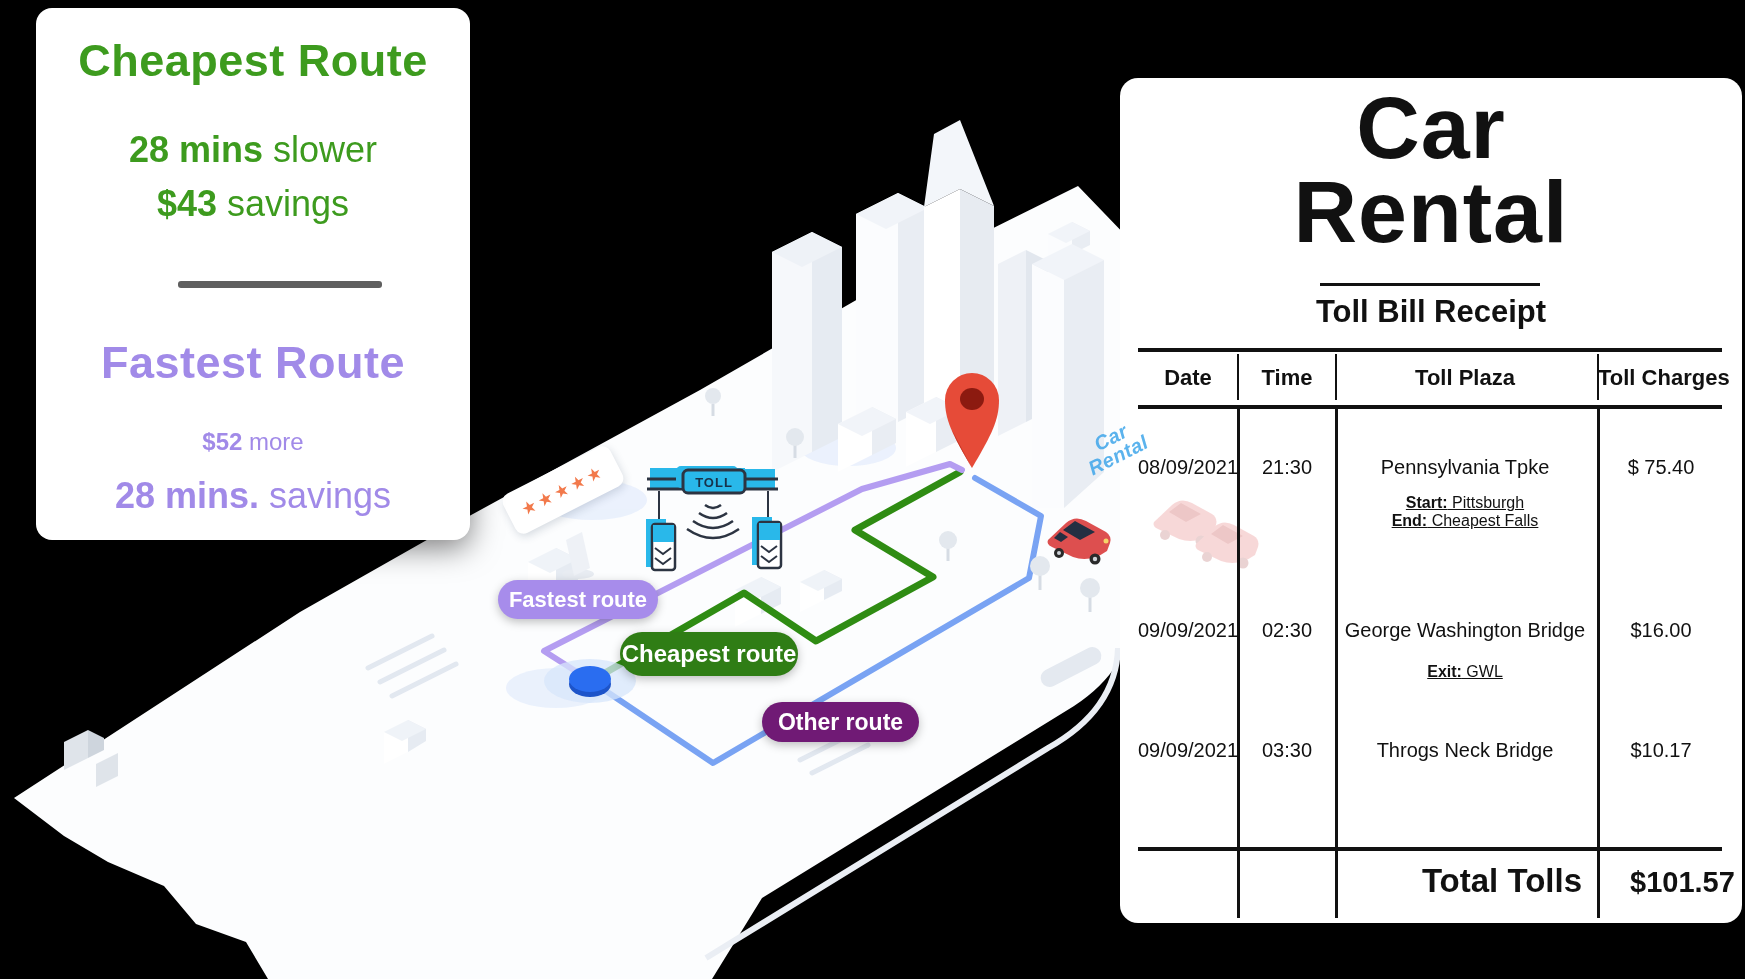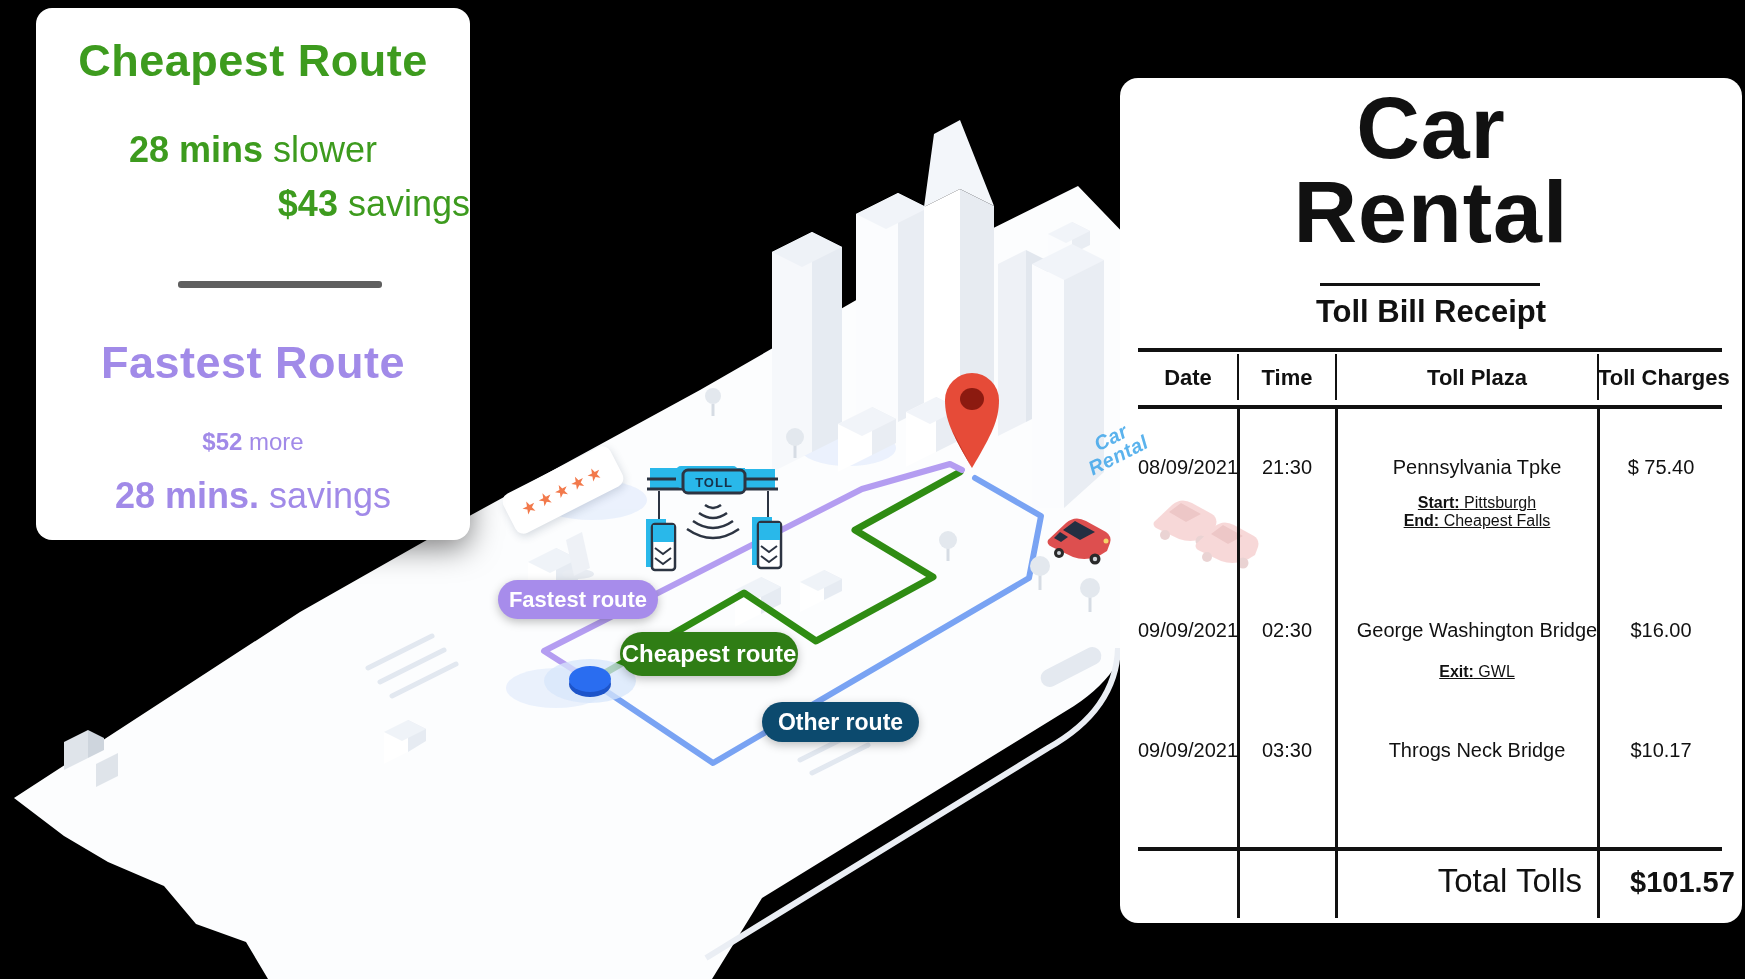"$43 savings" .stats-card .l2 { text-align: right -> center }
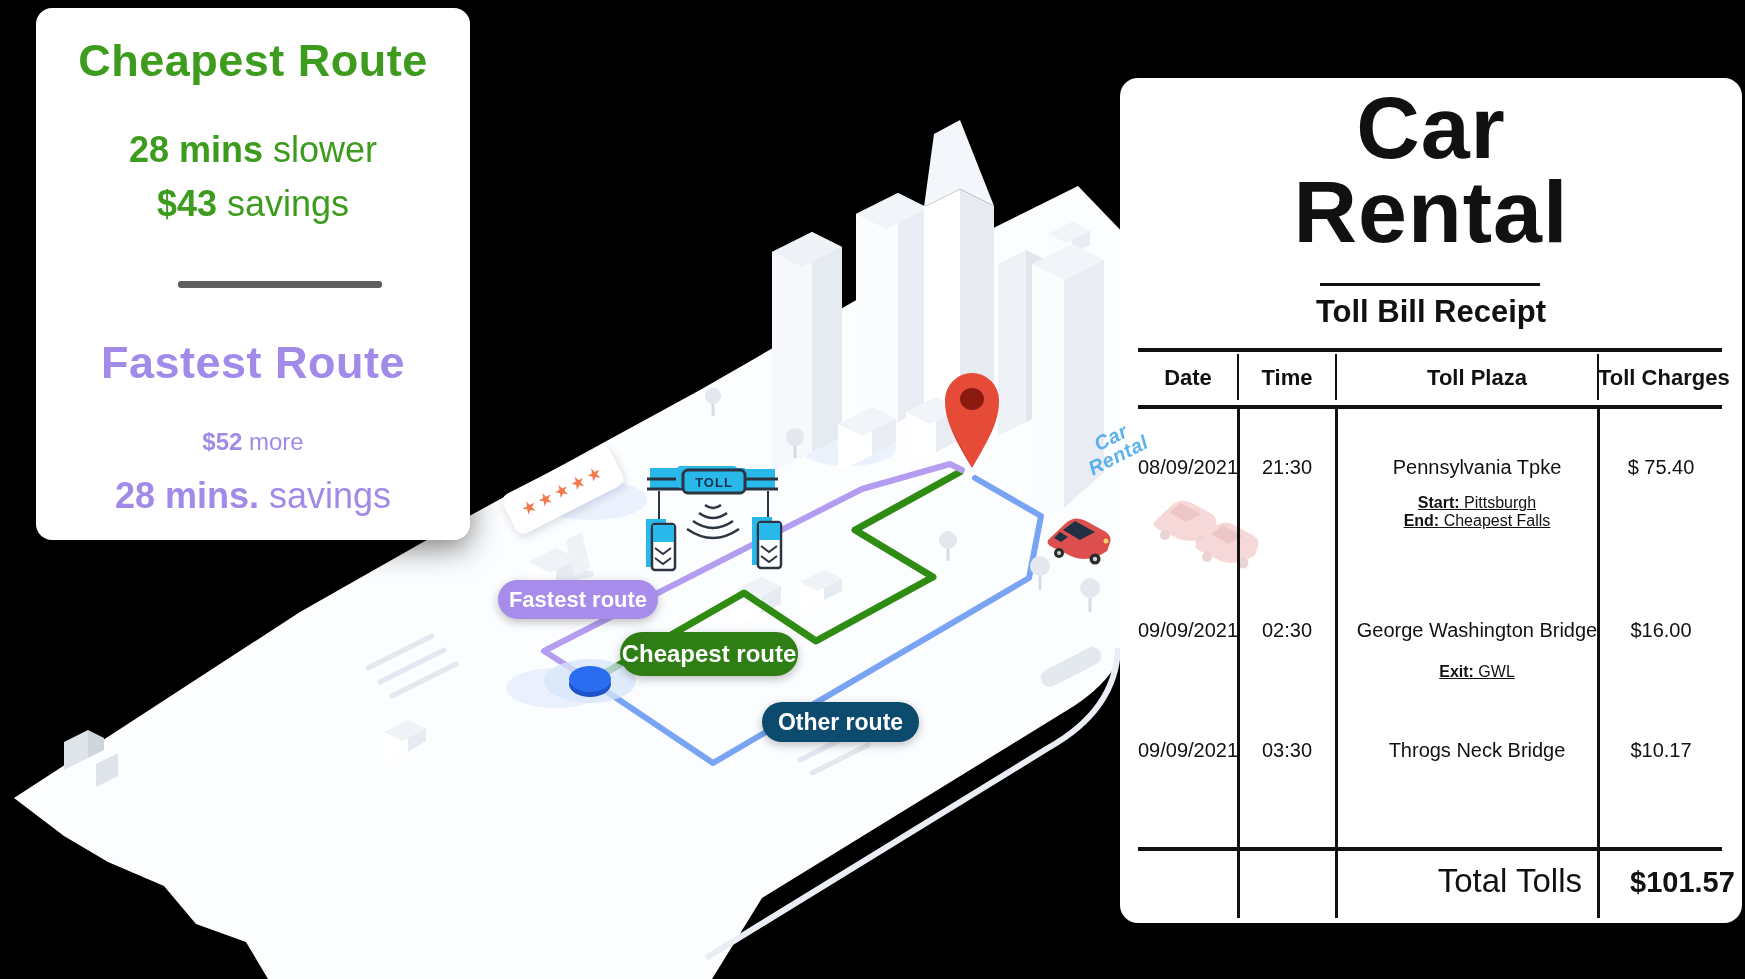"Toll Plaza" .c-plaza { left: 232px -> 220px }
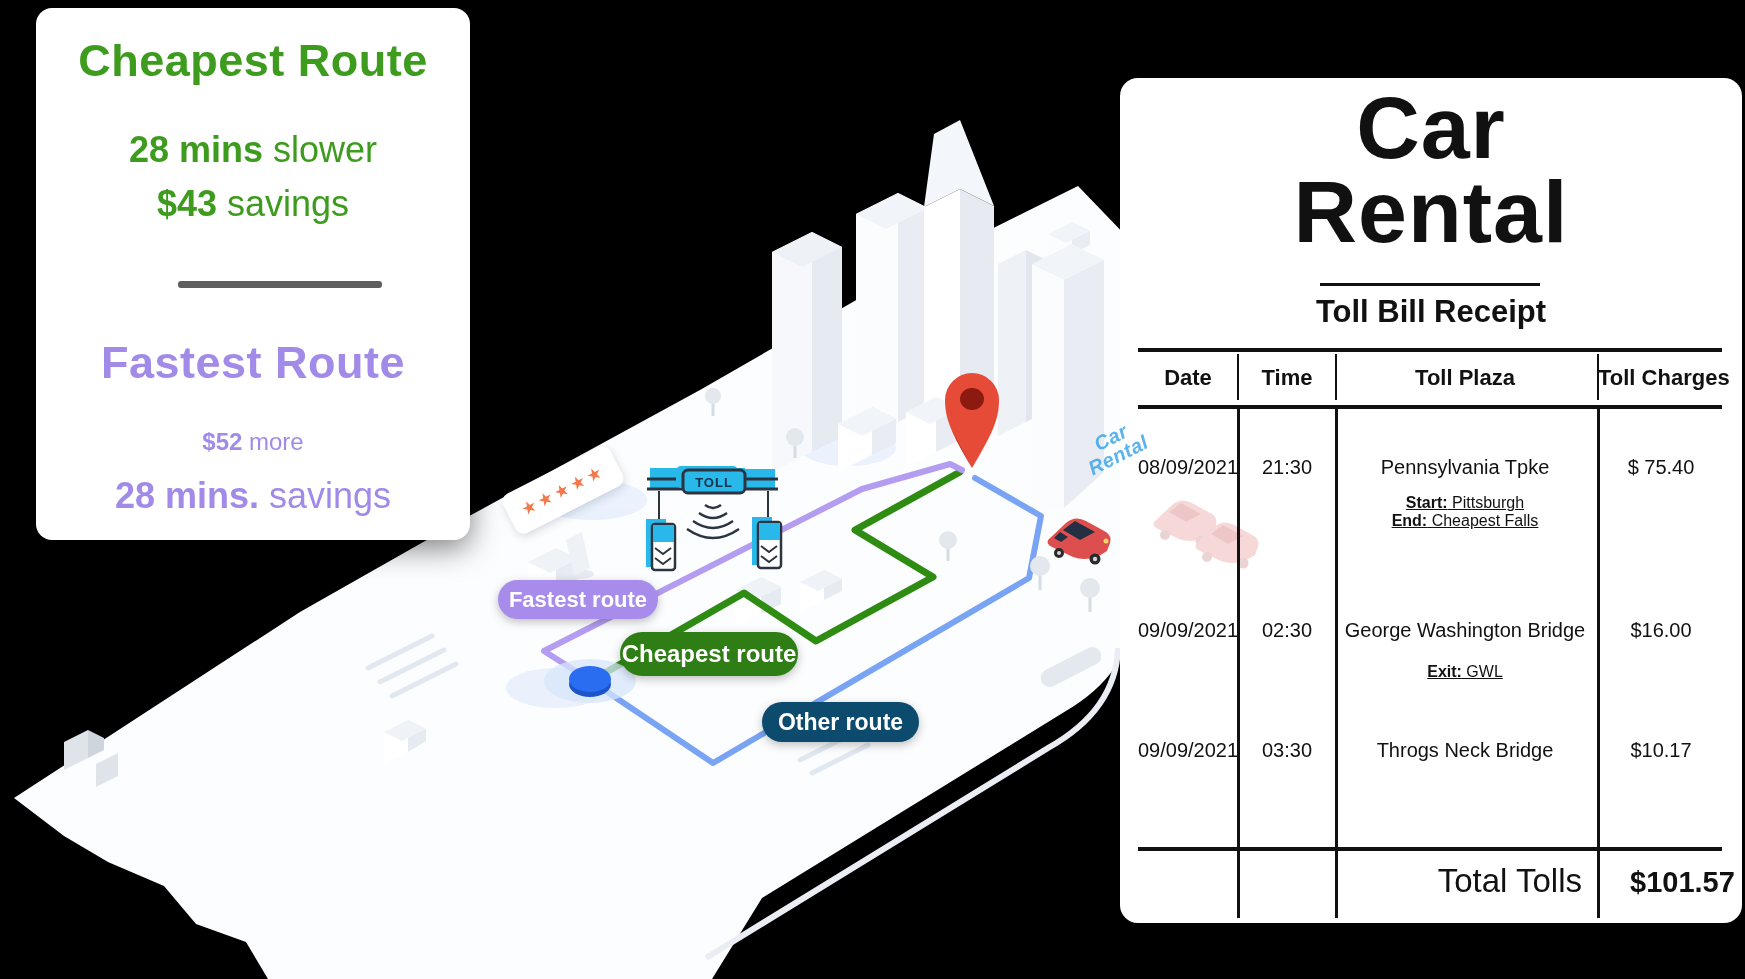"Other route" .pill-other { background: #0c4a6e -> #701a75 }
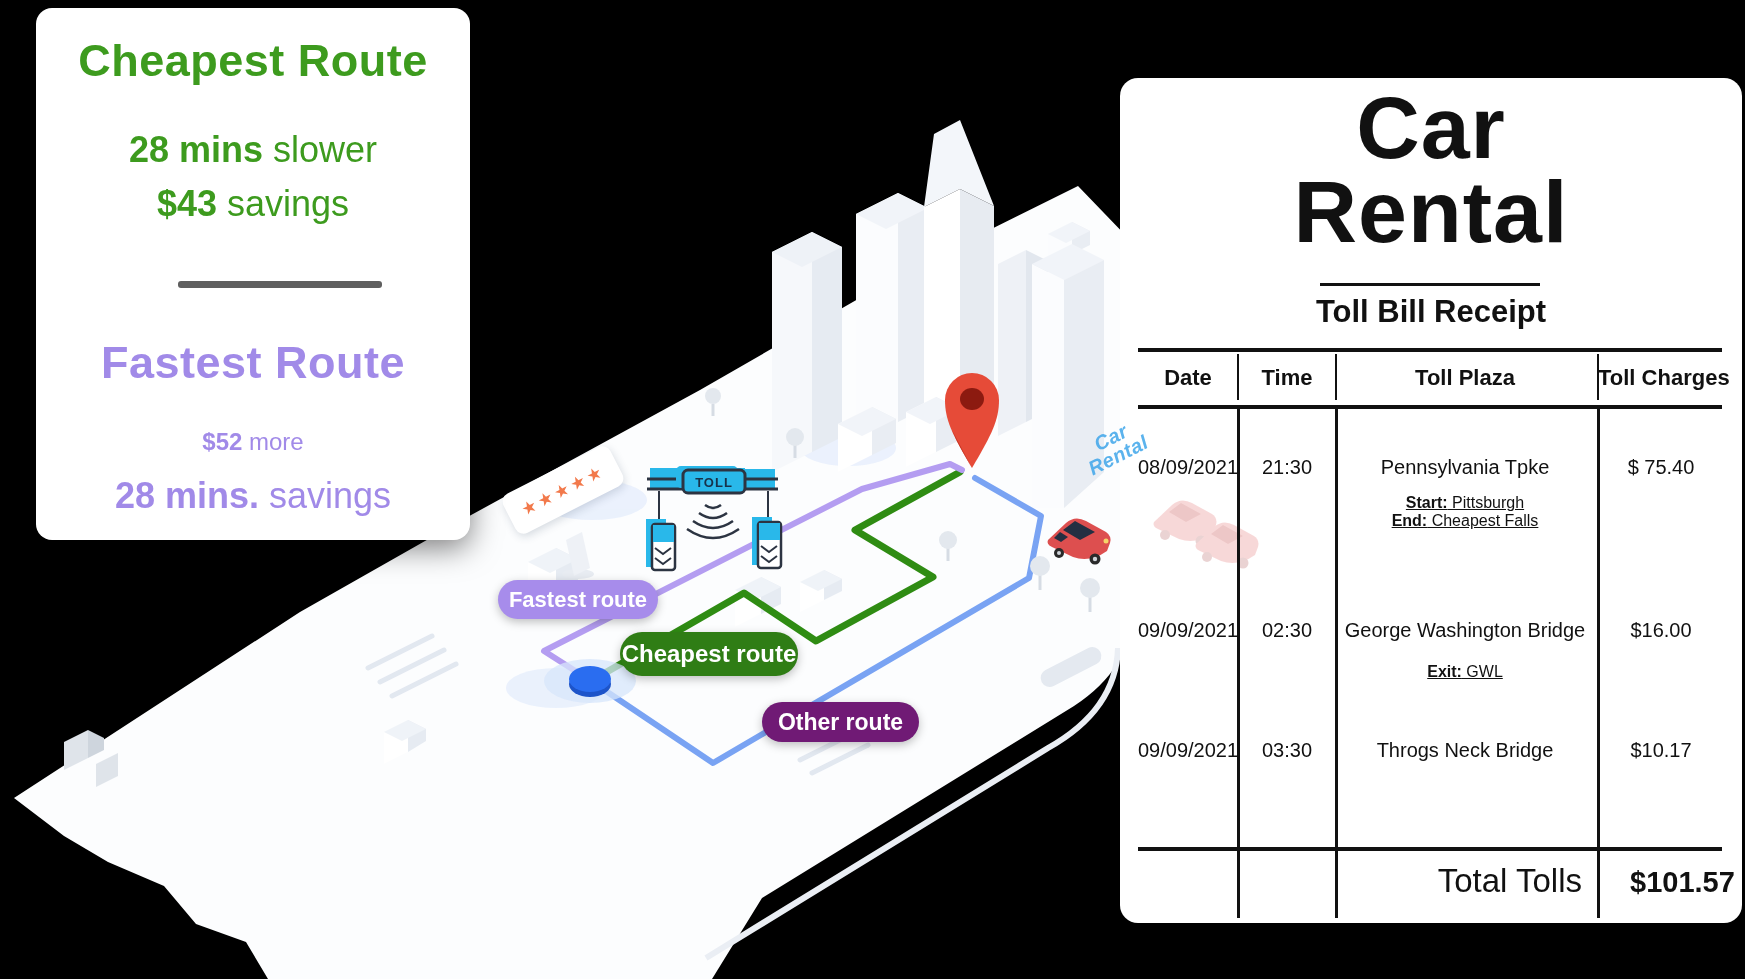"Total Tolls" .total-label { font-weight: 400 -> 700 }
